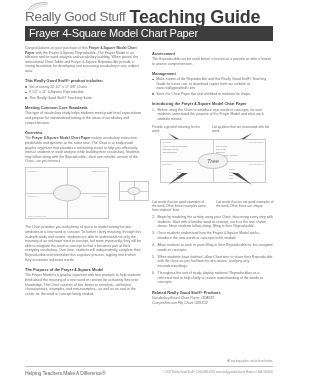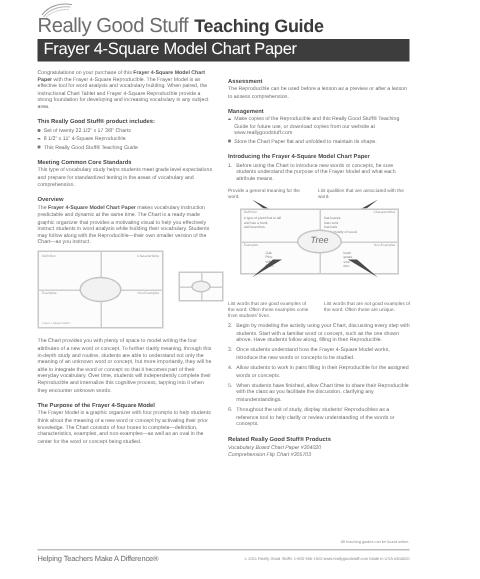"Teaching Guide" .logo-teaching { font-size: 12px -> 18px }
